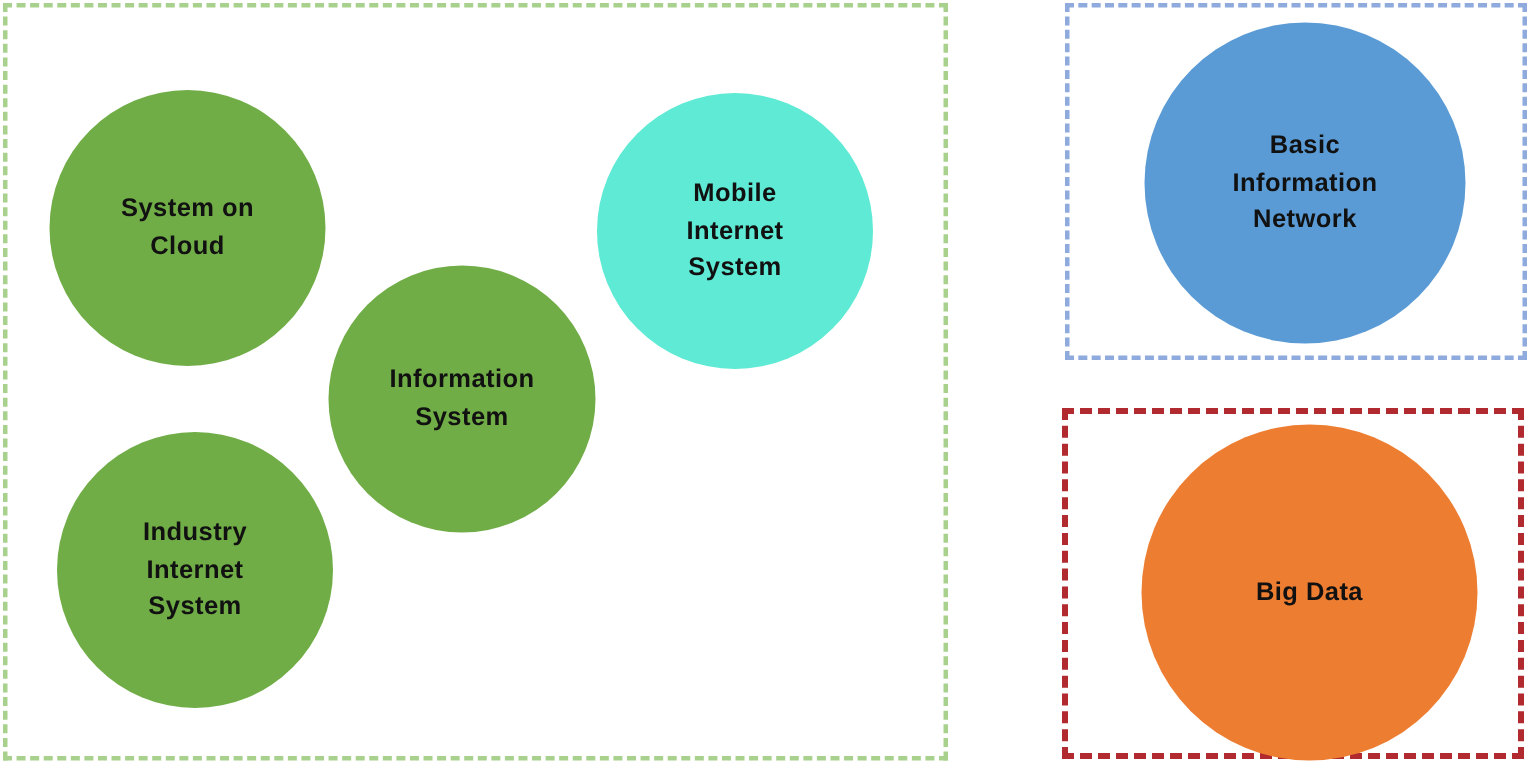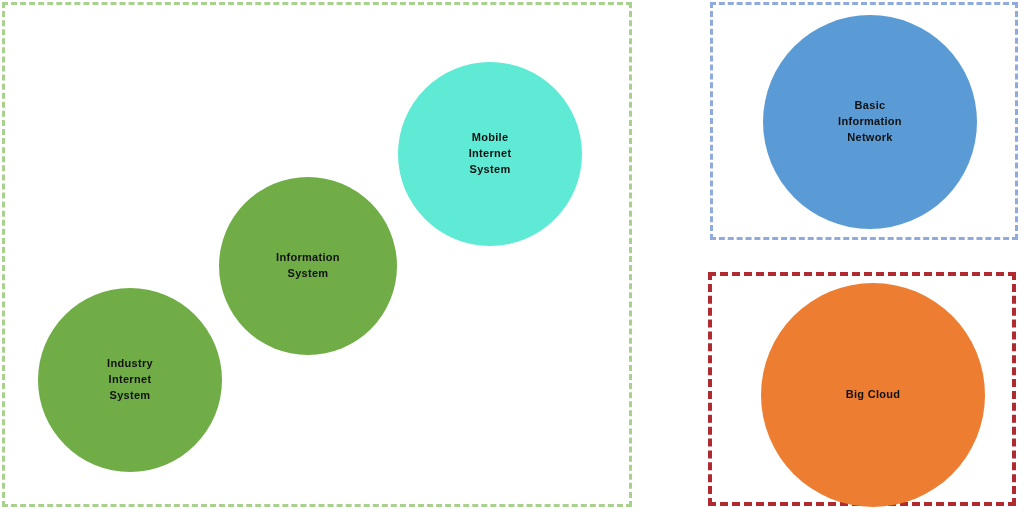"Basic" .circle { font-size: 11px -> 17px }
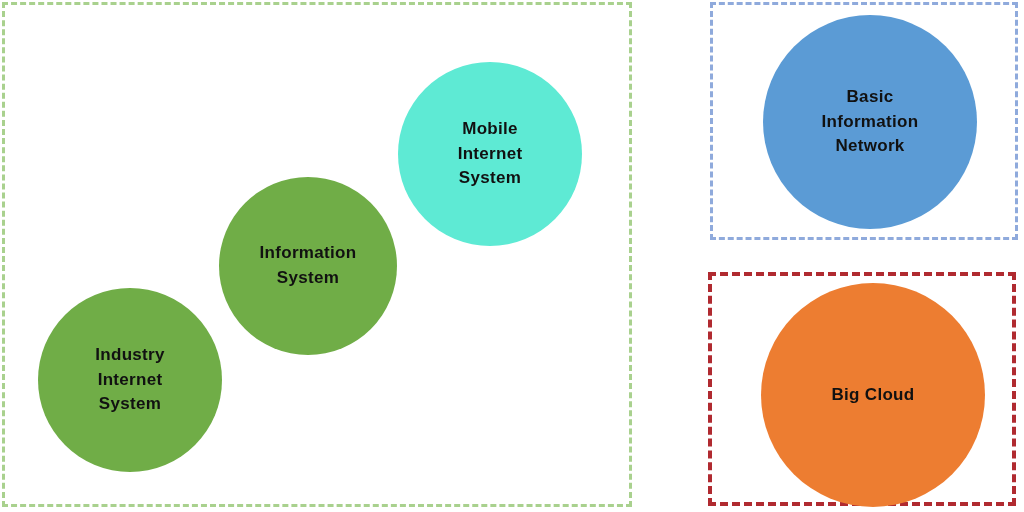"System on" div.circle { html: none -> <div>System on Cloud</div> }
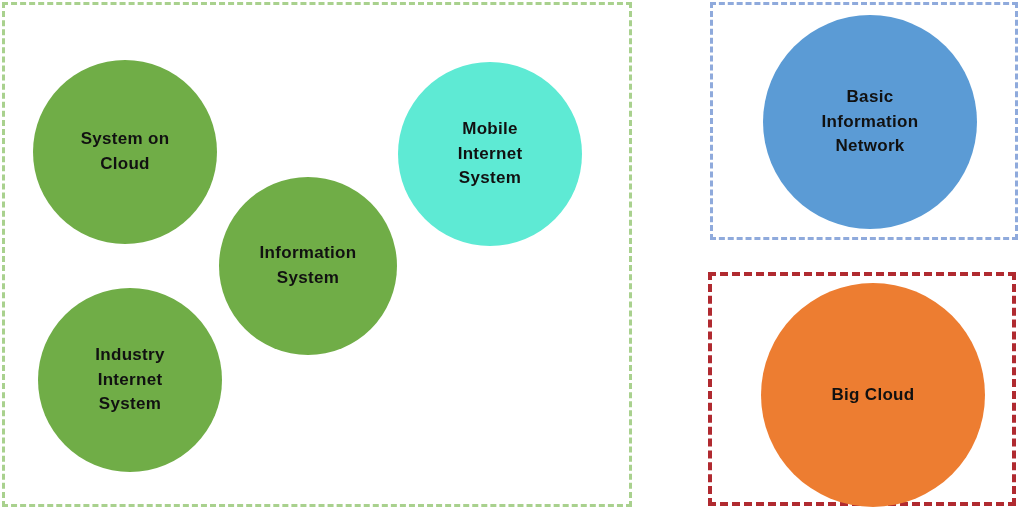"Big Cloud" div.circle { text: Cloud -> Data }
